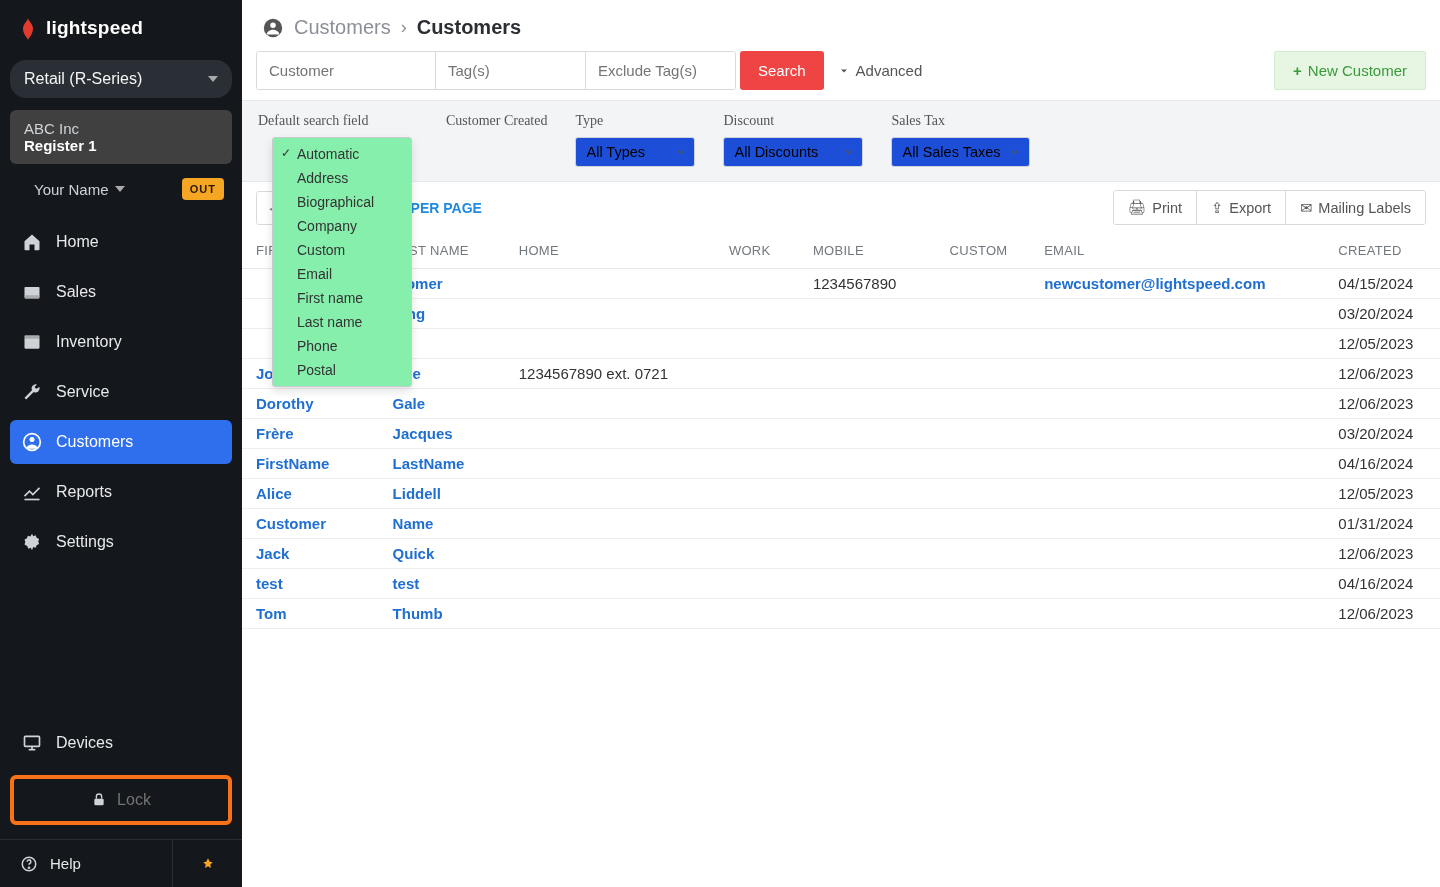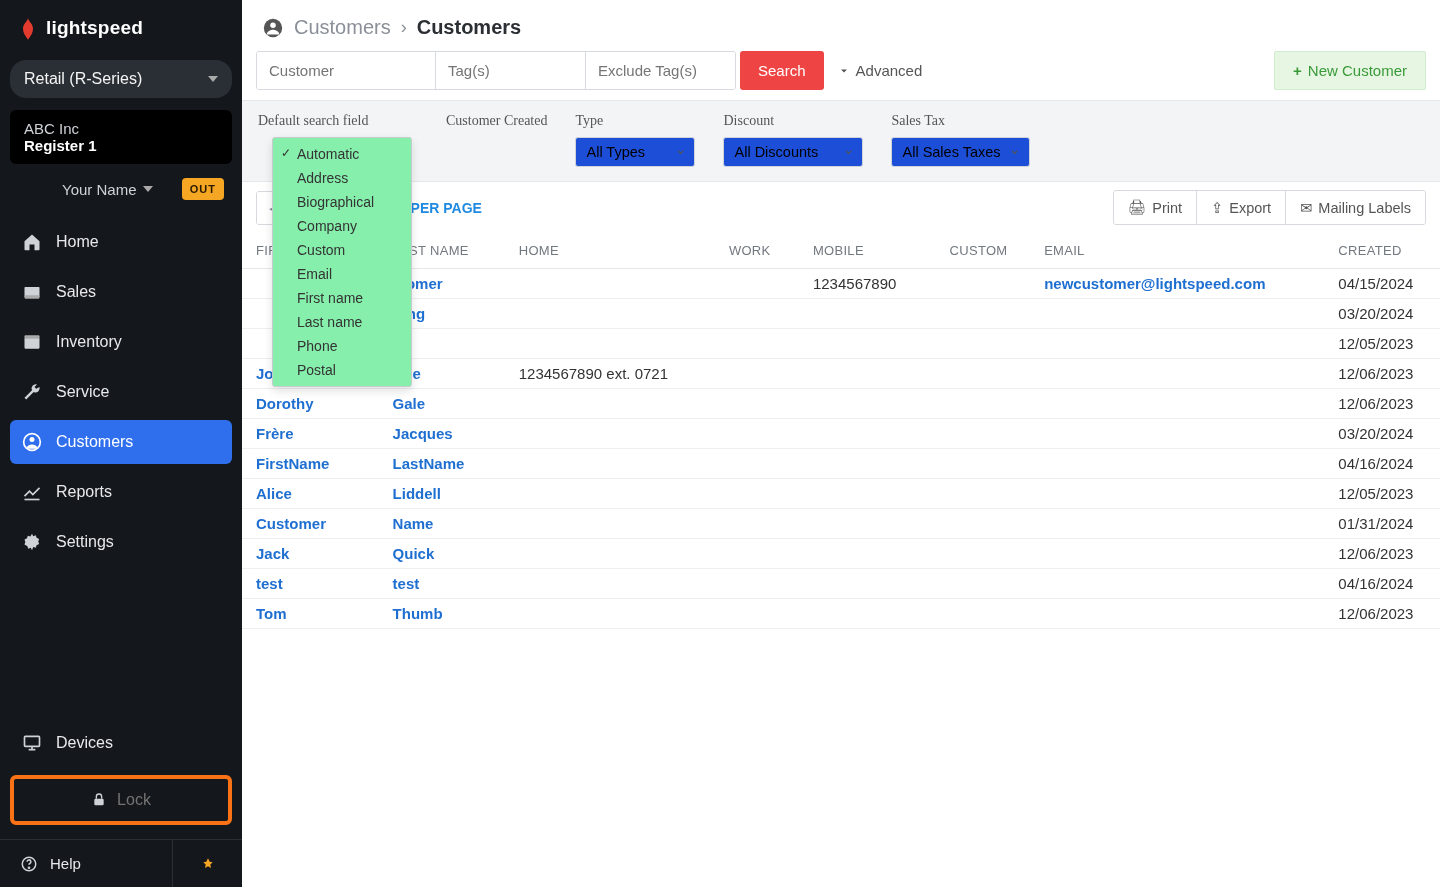"ABC Inc" .account-box { background: #000000 -> #404040 }
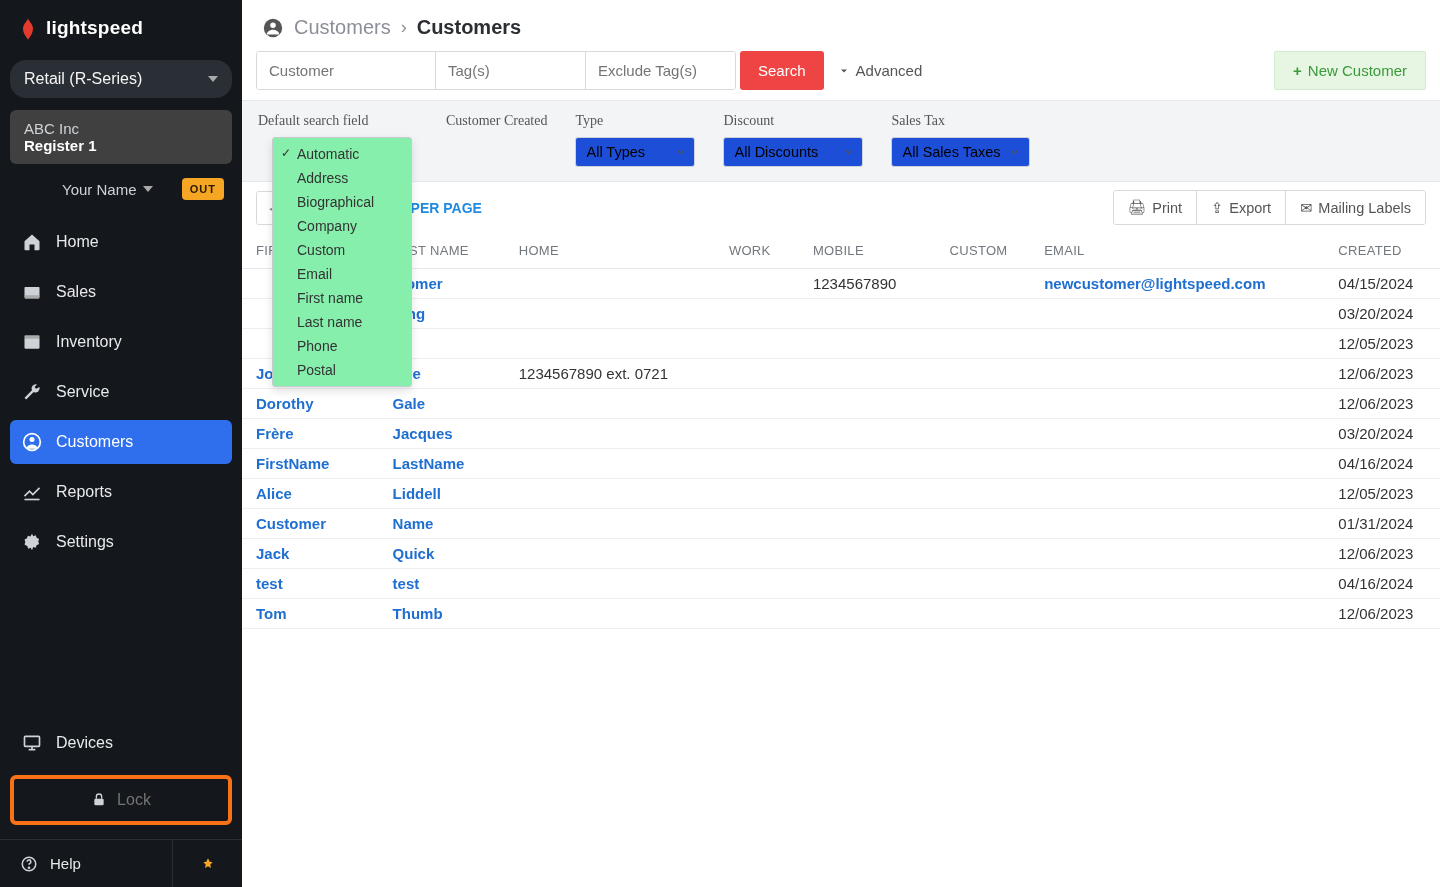"Your Name" .user-row { margin-left: 28px -> none }
